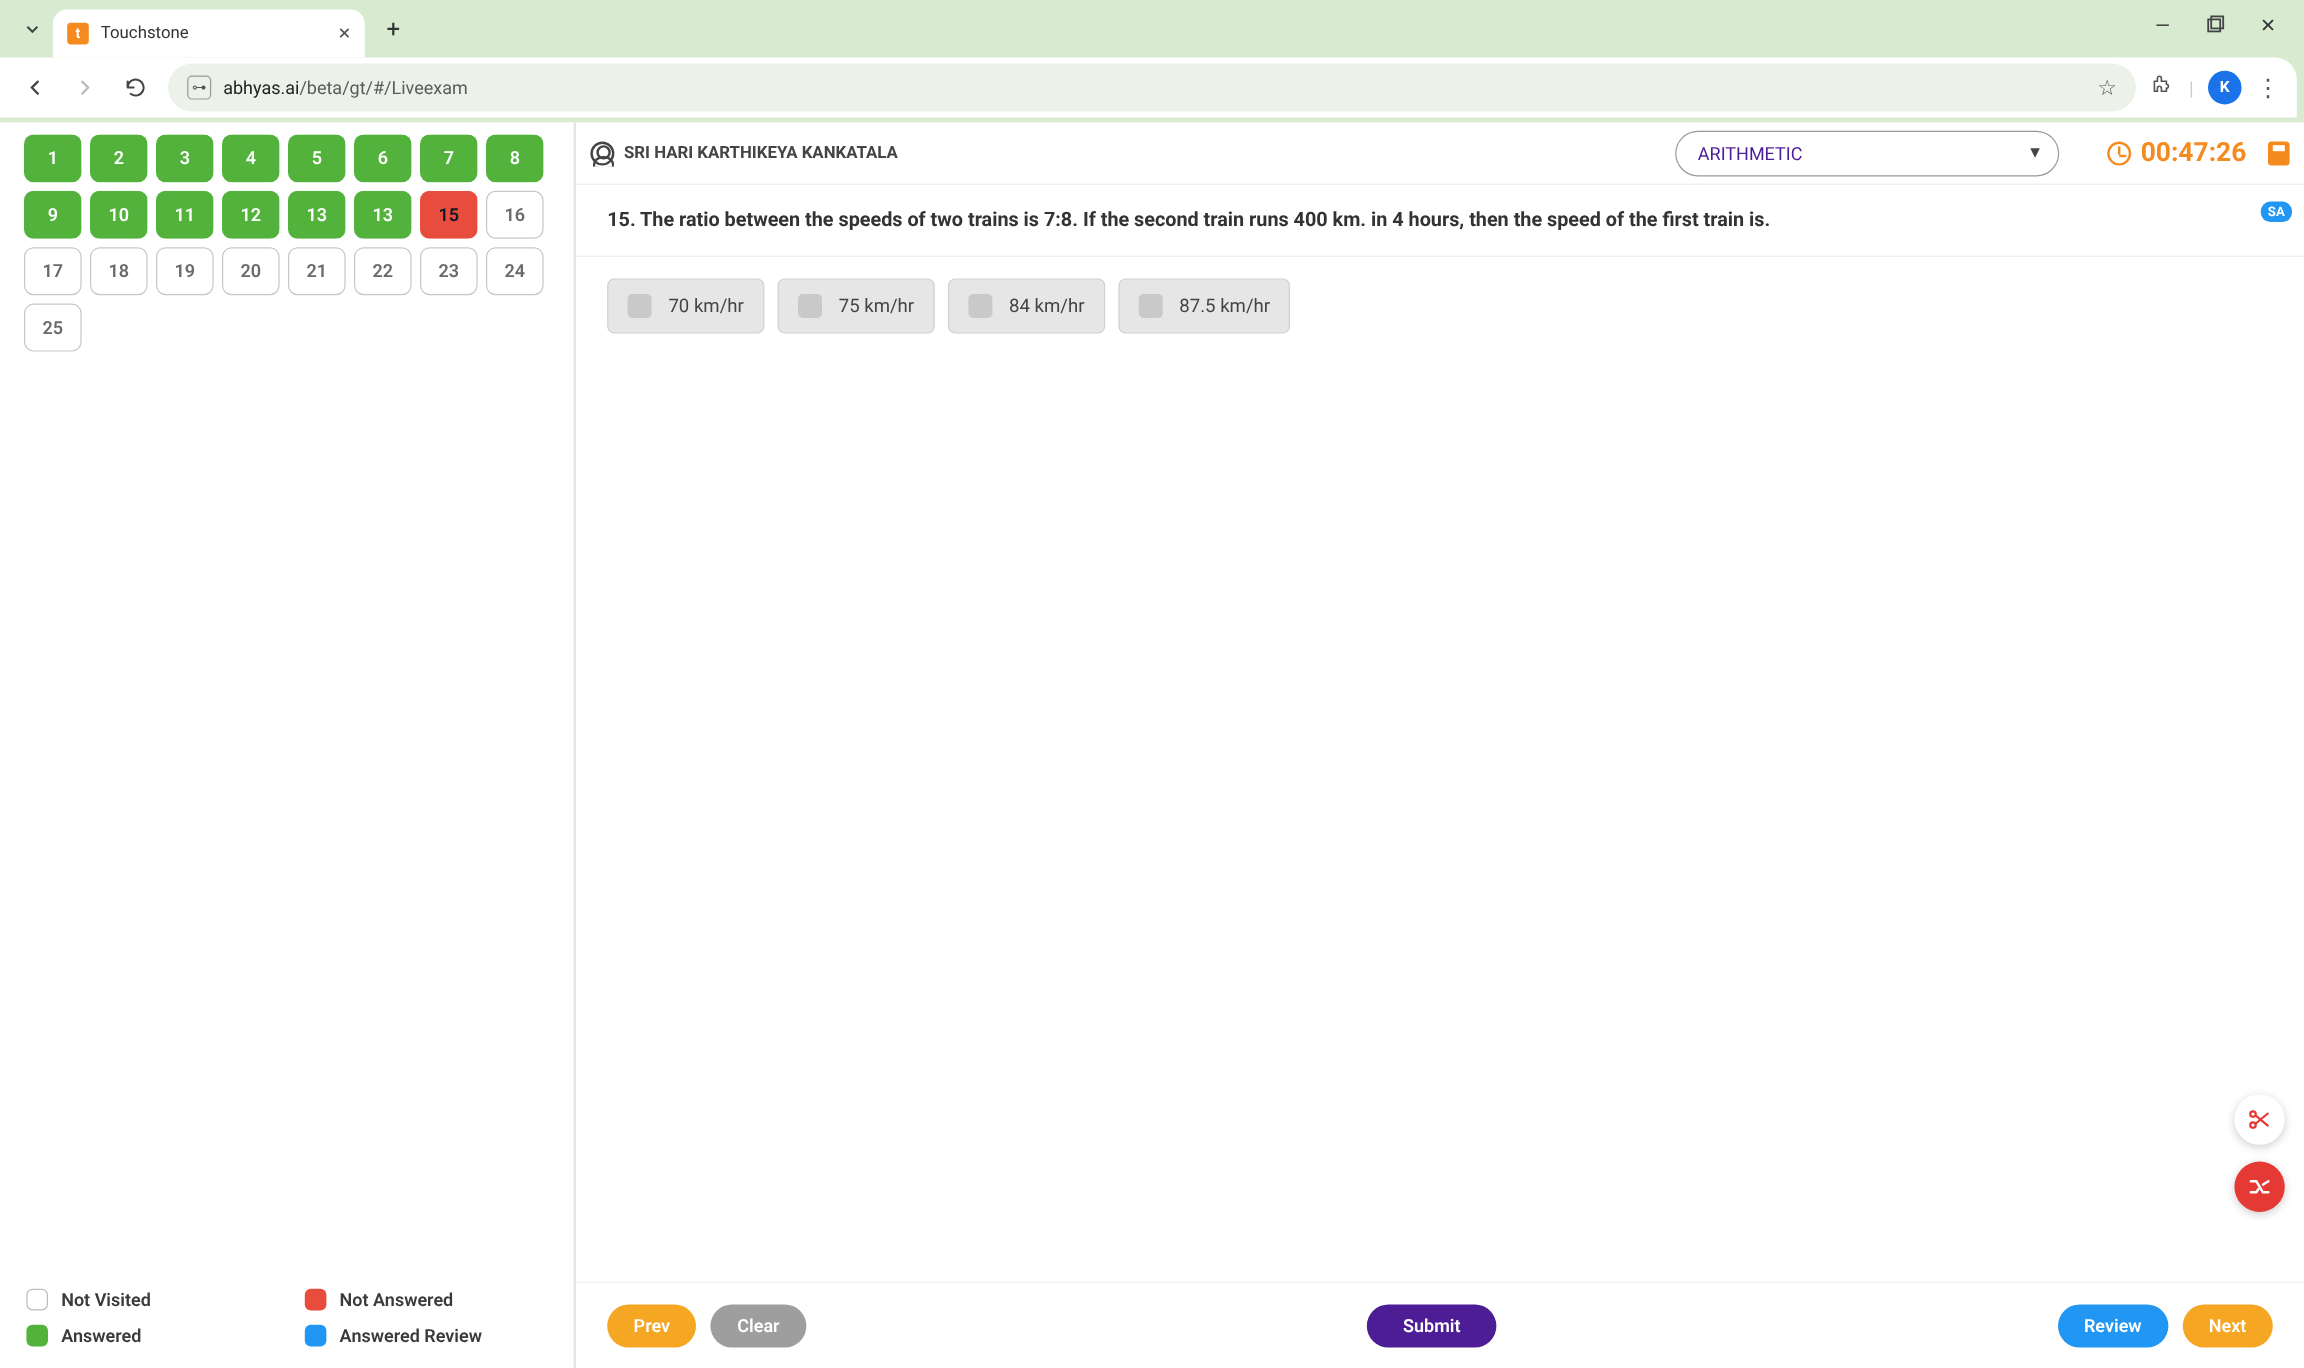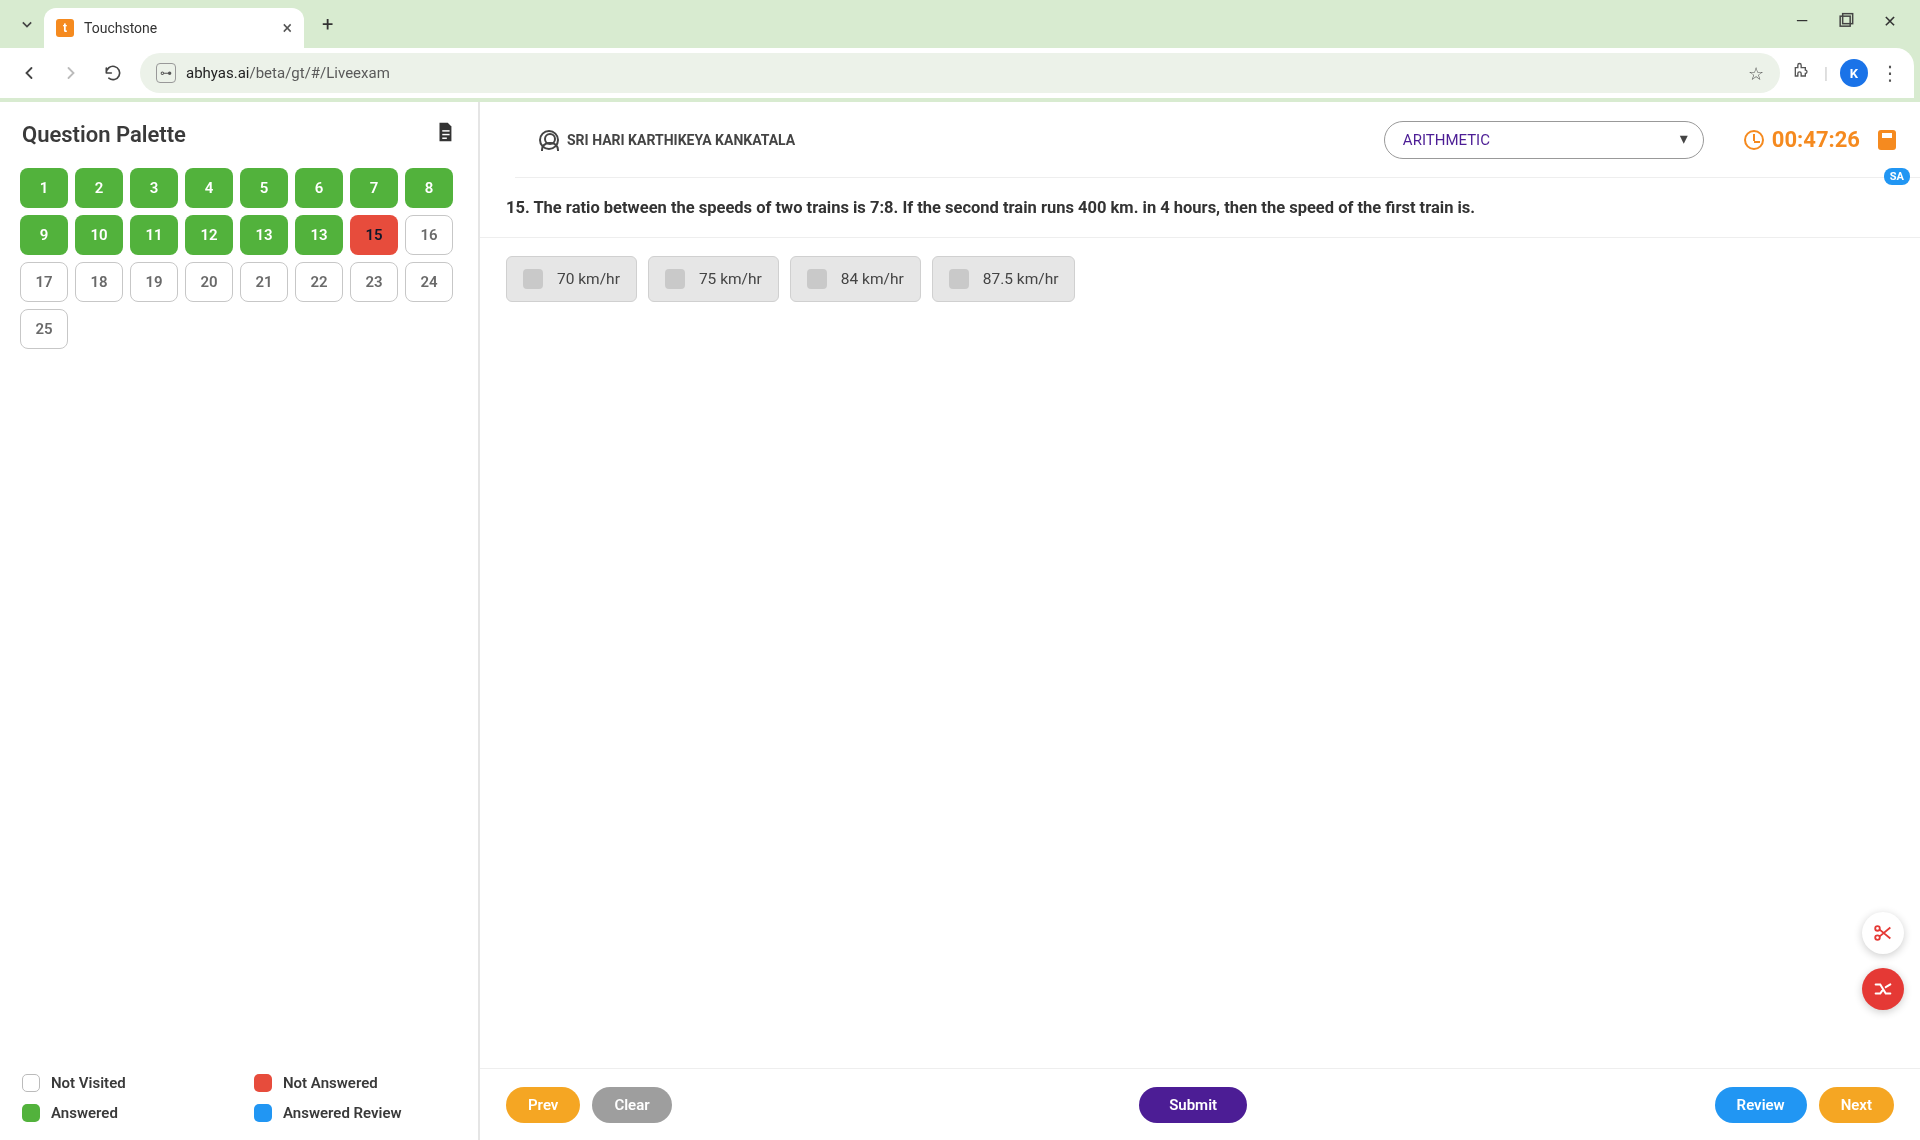"Question Palette" div.palette-header { html: <div> <h2>Question Palette</h2> <span> <svg> <path></path> <rect></rect> <rect></rect> <rect></rect> </svg> </span> </div> -> none }
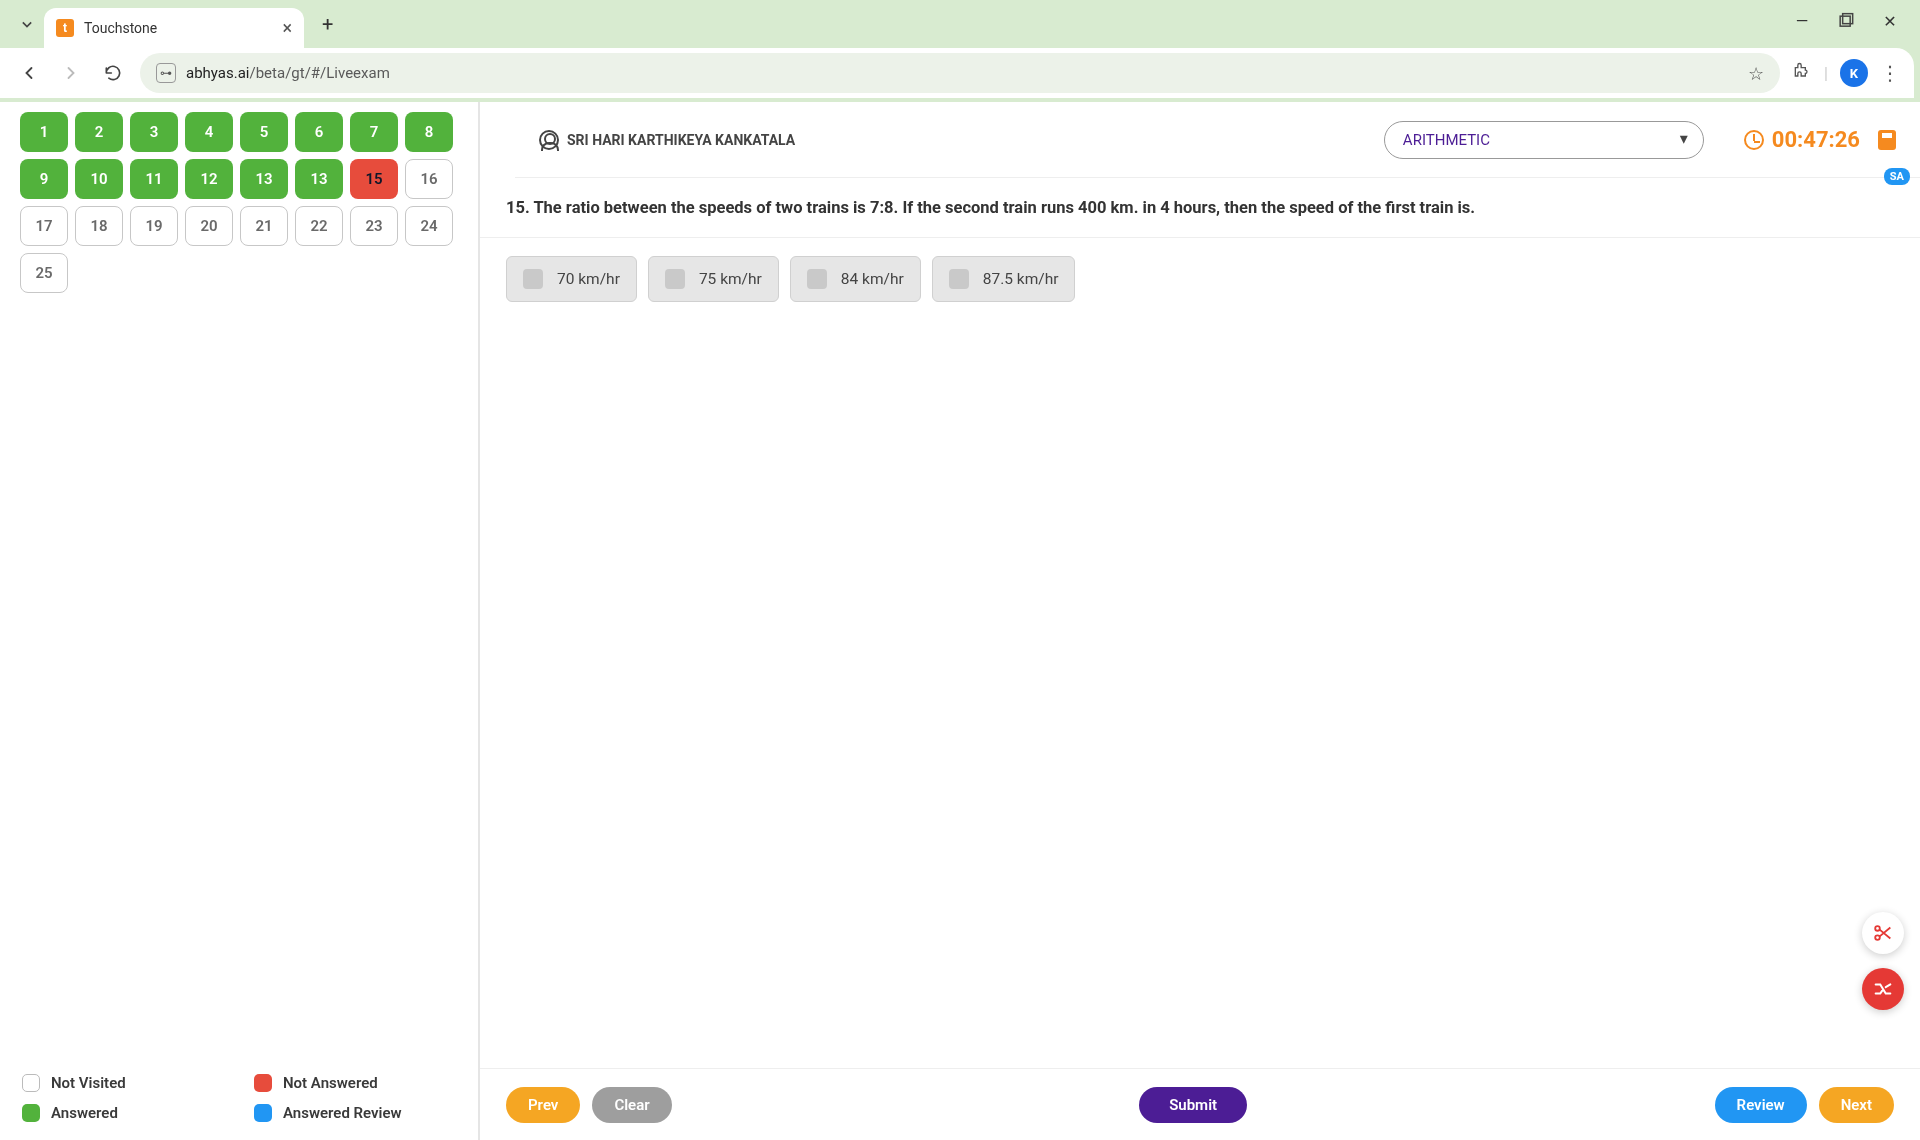"SRI HARI KARTHIKEYA KANKATALA" .topbar { height: 76px -> 52px; margin-left: 35px -> none; padding: 0 24px -> 0 12px }
